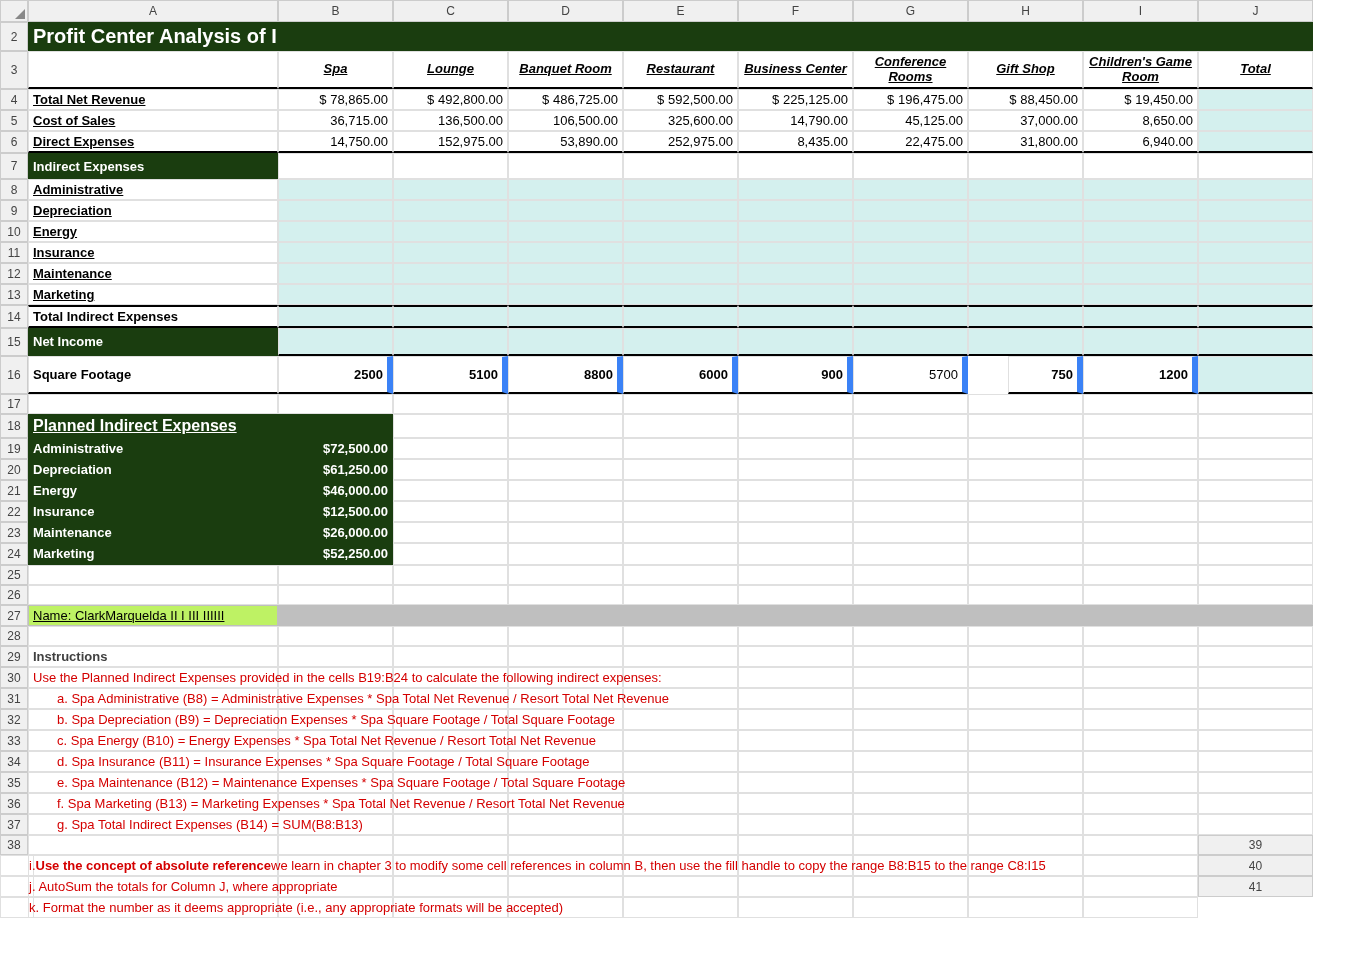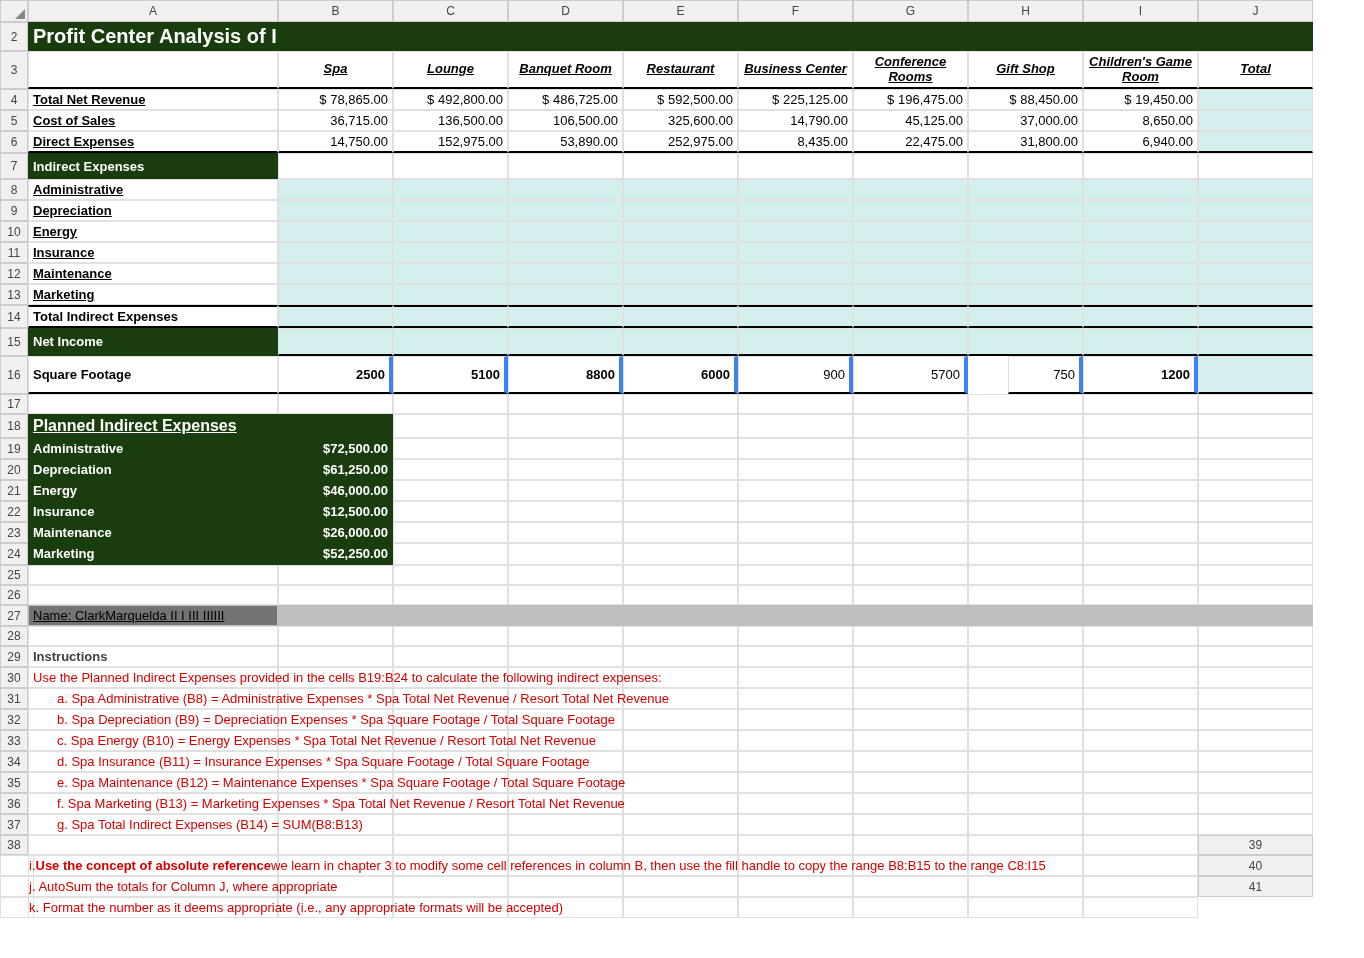"2500" .thick-right { border-right: 4px solid #3b82f6 -> 6px solid #3b82f6 }
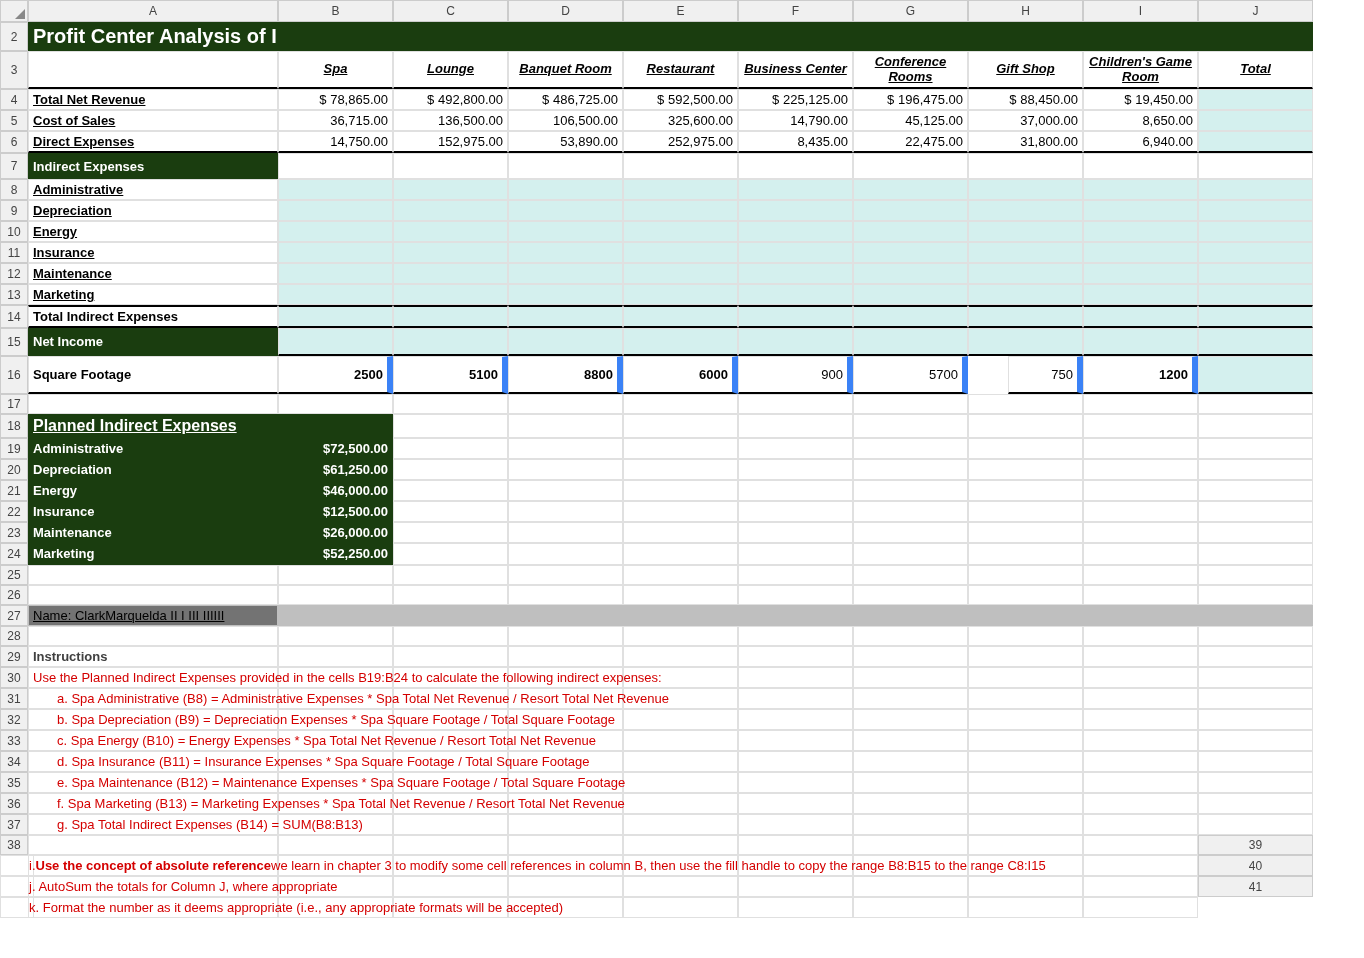"900" div.cell { font-weight: normal -> bold }
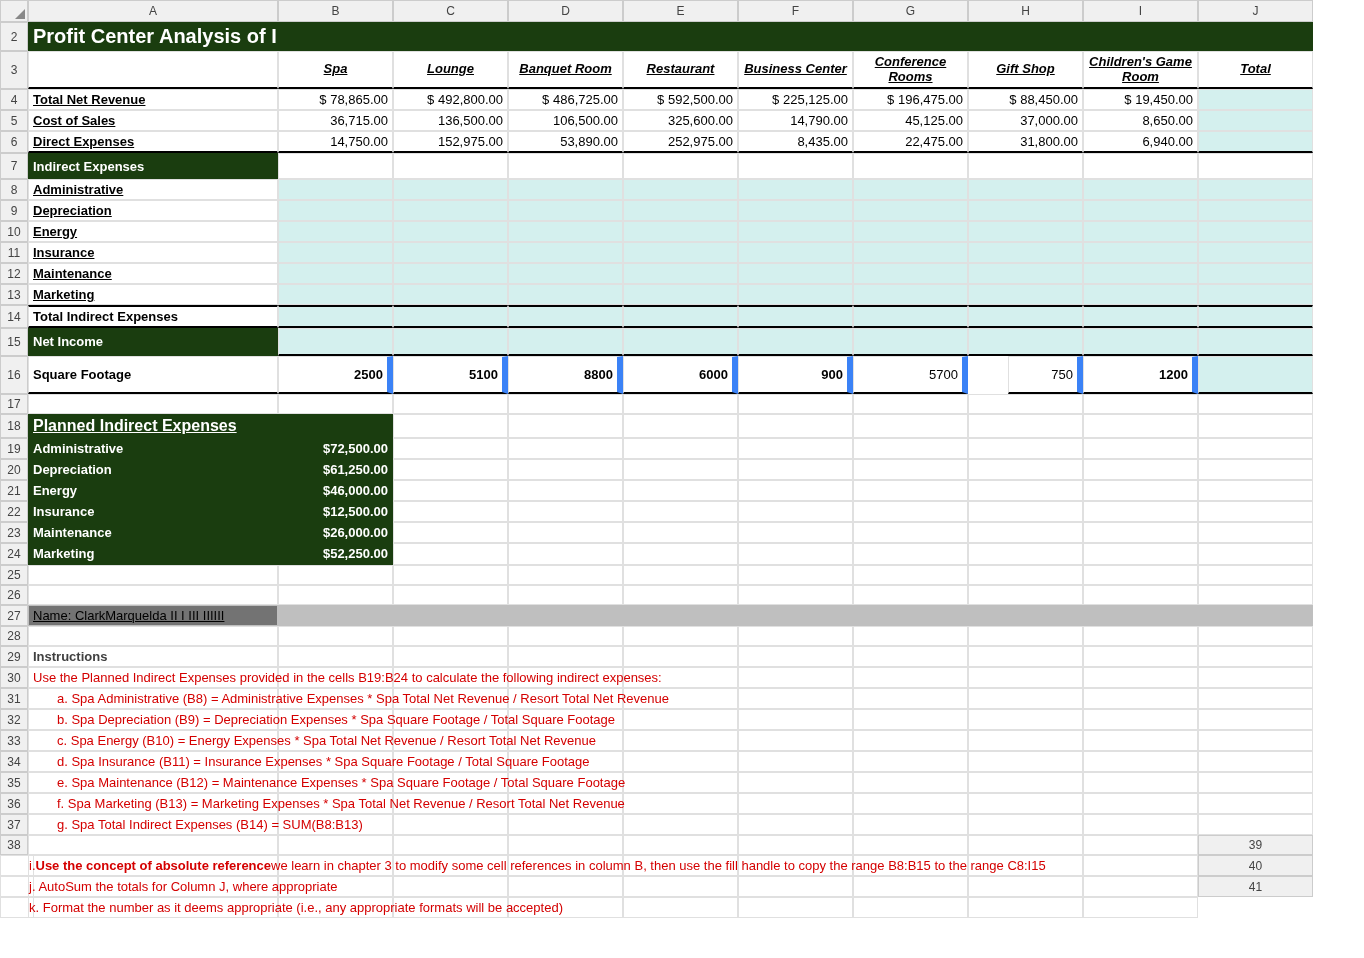"750" div.cell { font-weight: normal -> bold }
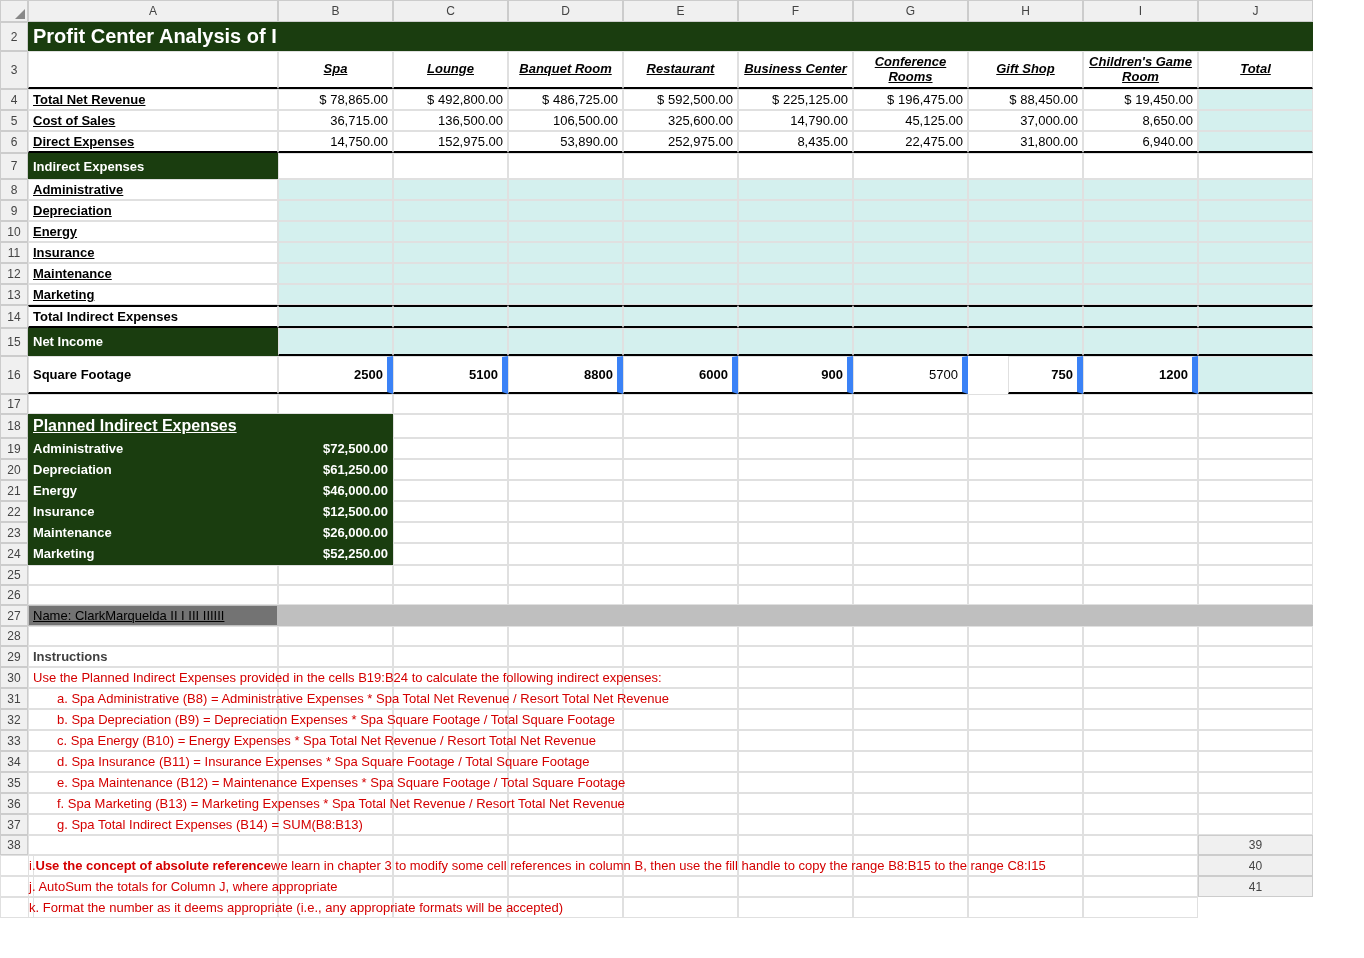"Name: ClarkMarquelda II I III" div.cell { background: #737373 -> #bef264 }
